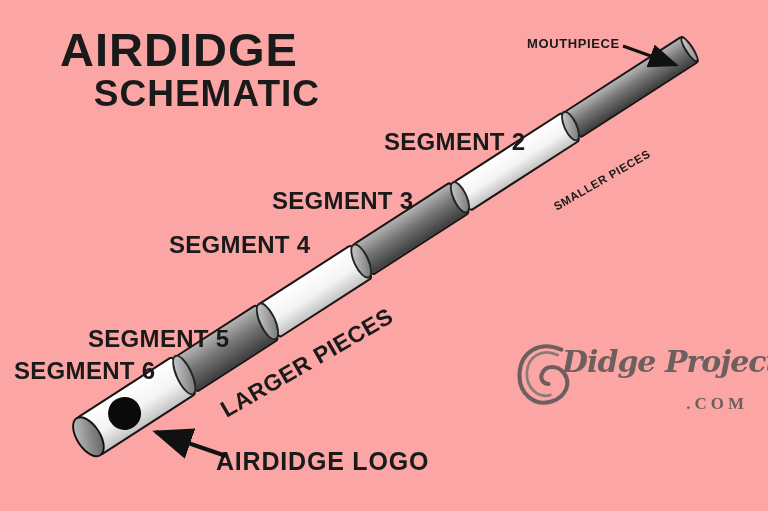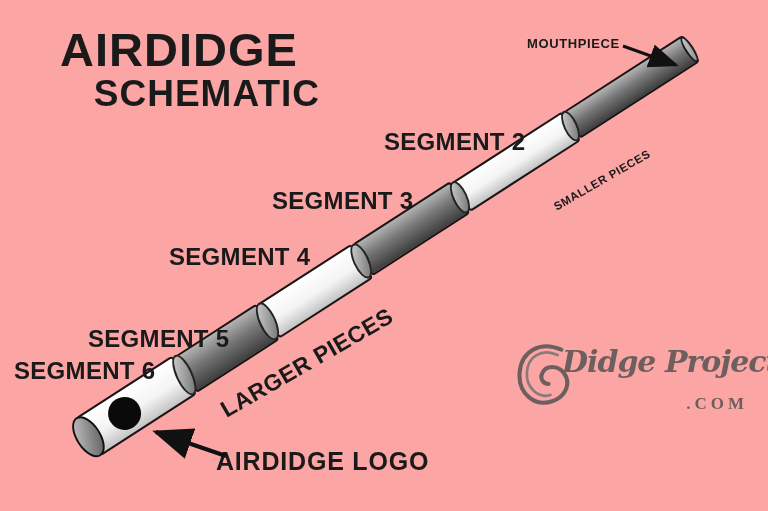"SEGMENT 4" #lbl-s4 { top: 243px -> 231px }
